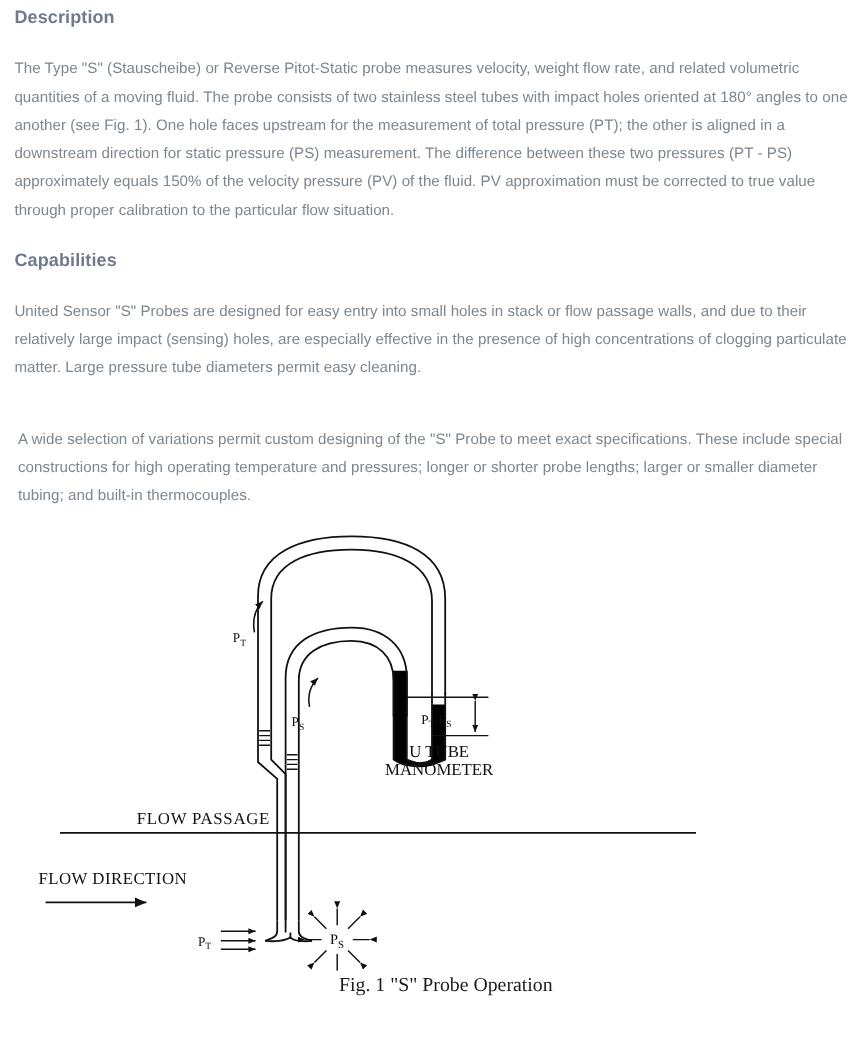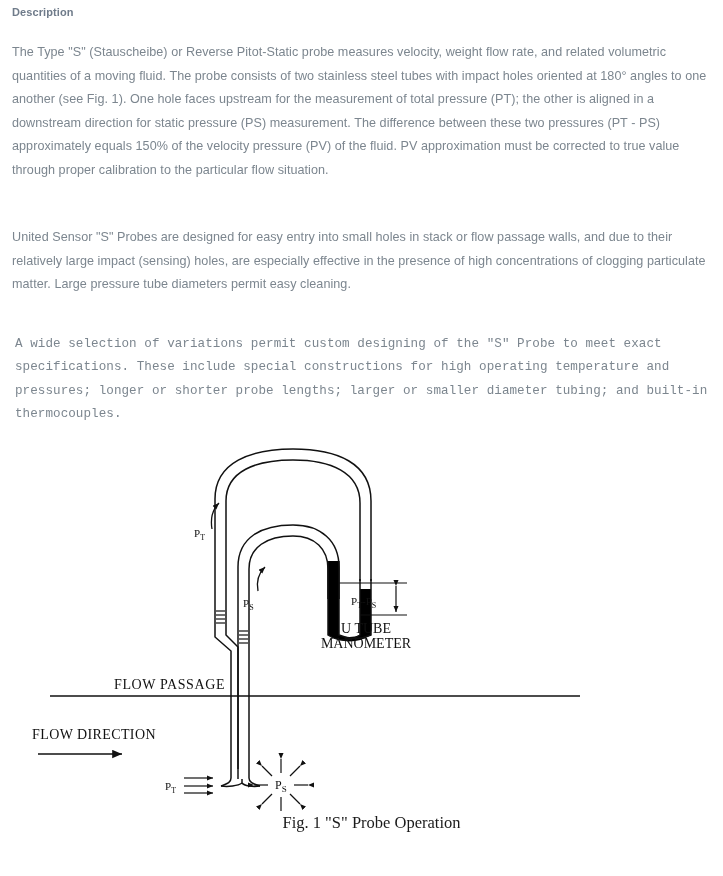"Description" .section-heading { font-size: 11px -> 15px }
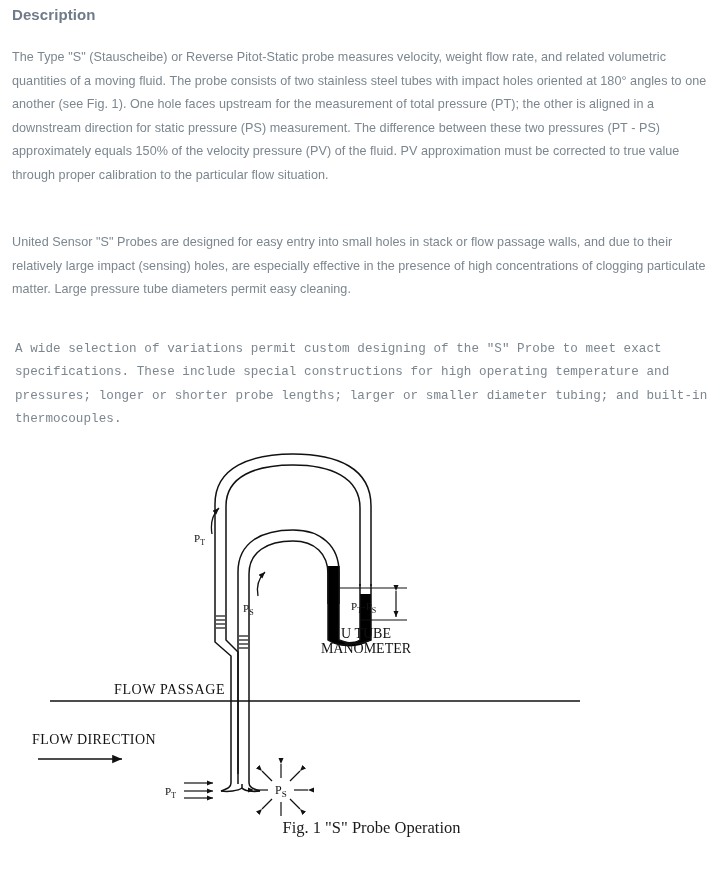"Capabilities" h2.section-heading { html: none -> <h2>Capabilities</h2> }
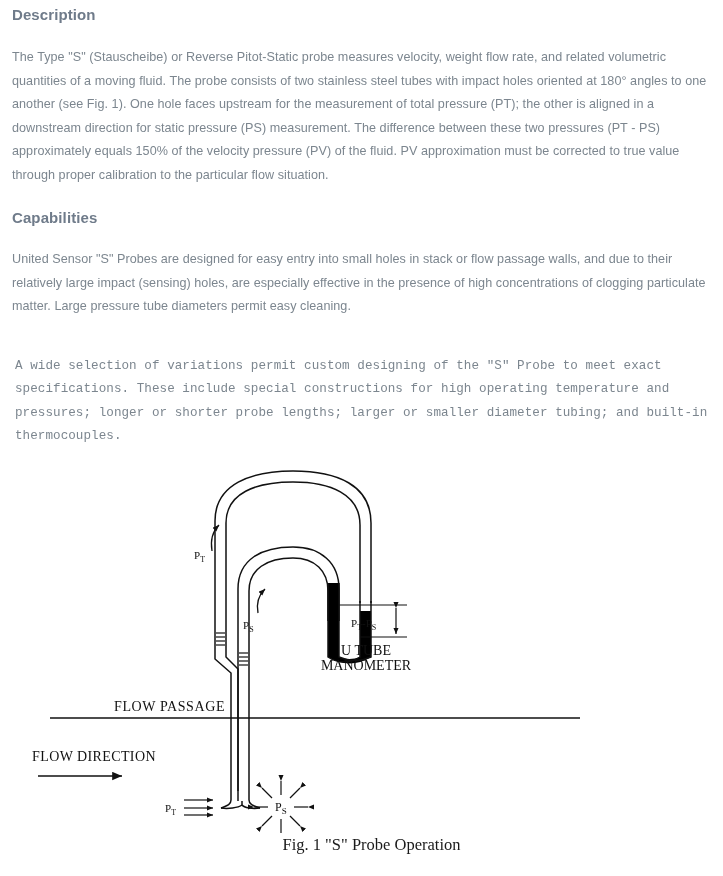"A wide selection of variations" .para-variations { font-family: Liberation Mono, monospace -> none }
